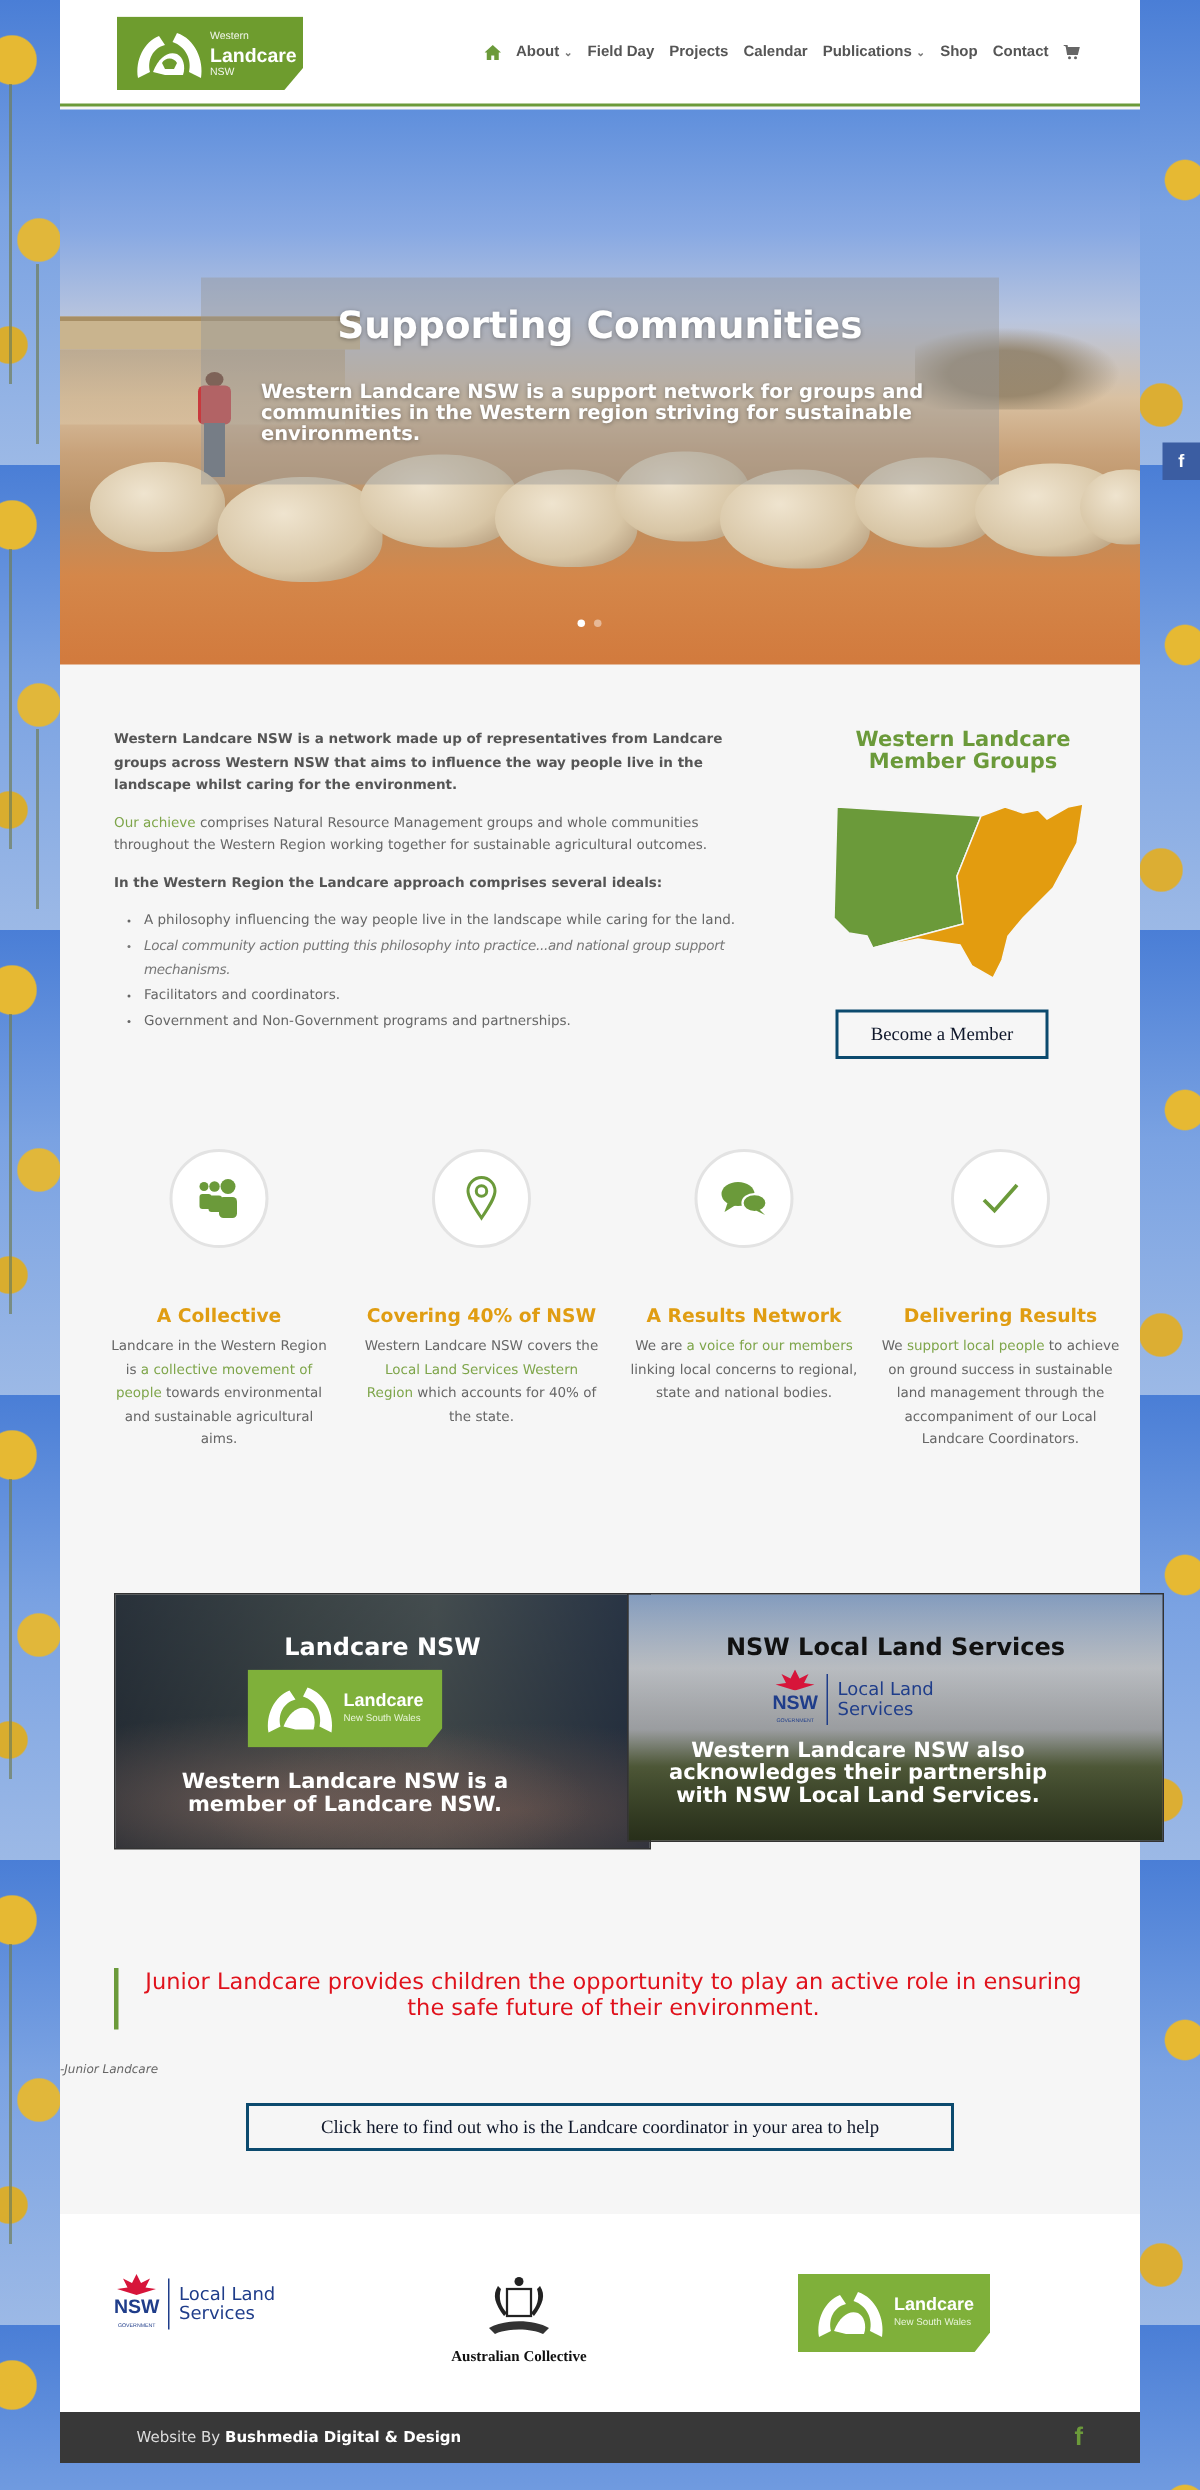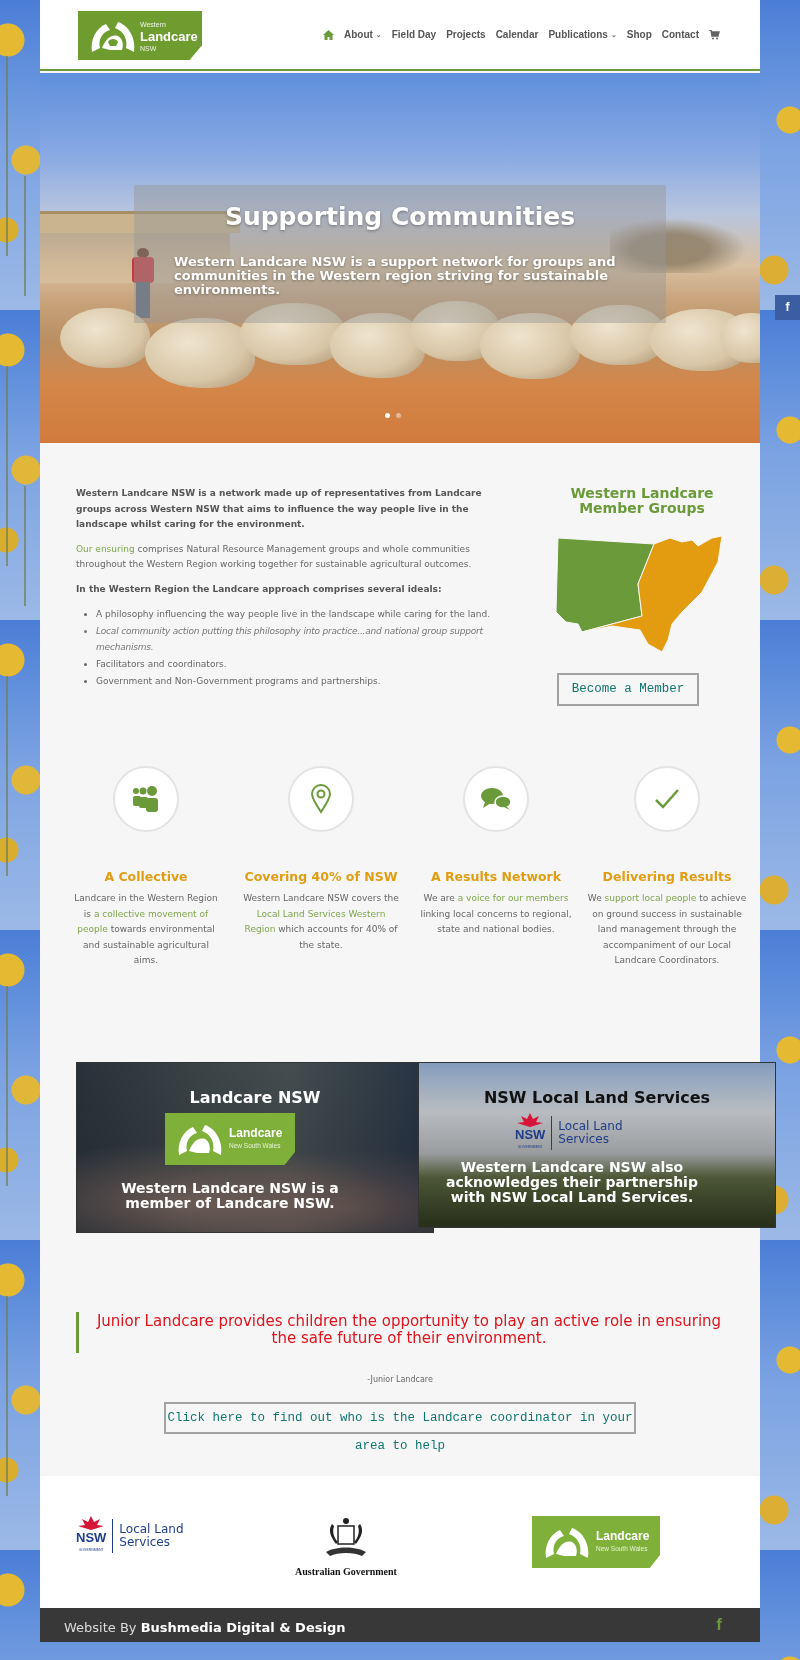"Our ensuring" a { text: ensuring -> achieve }
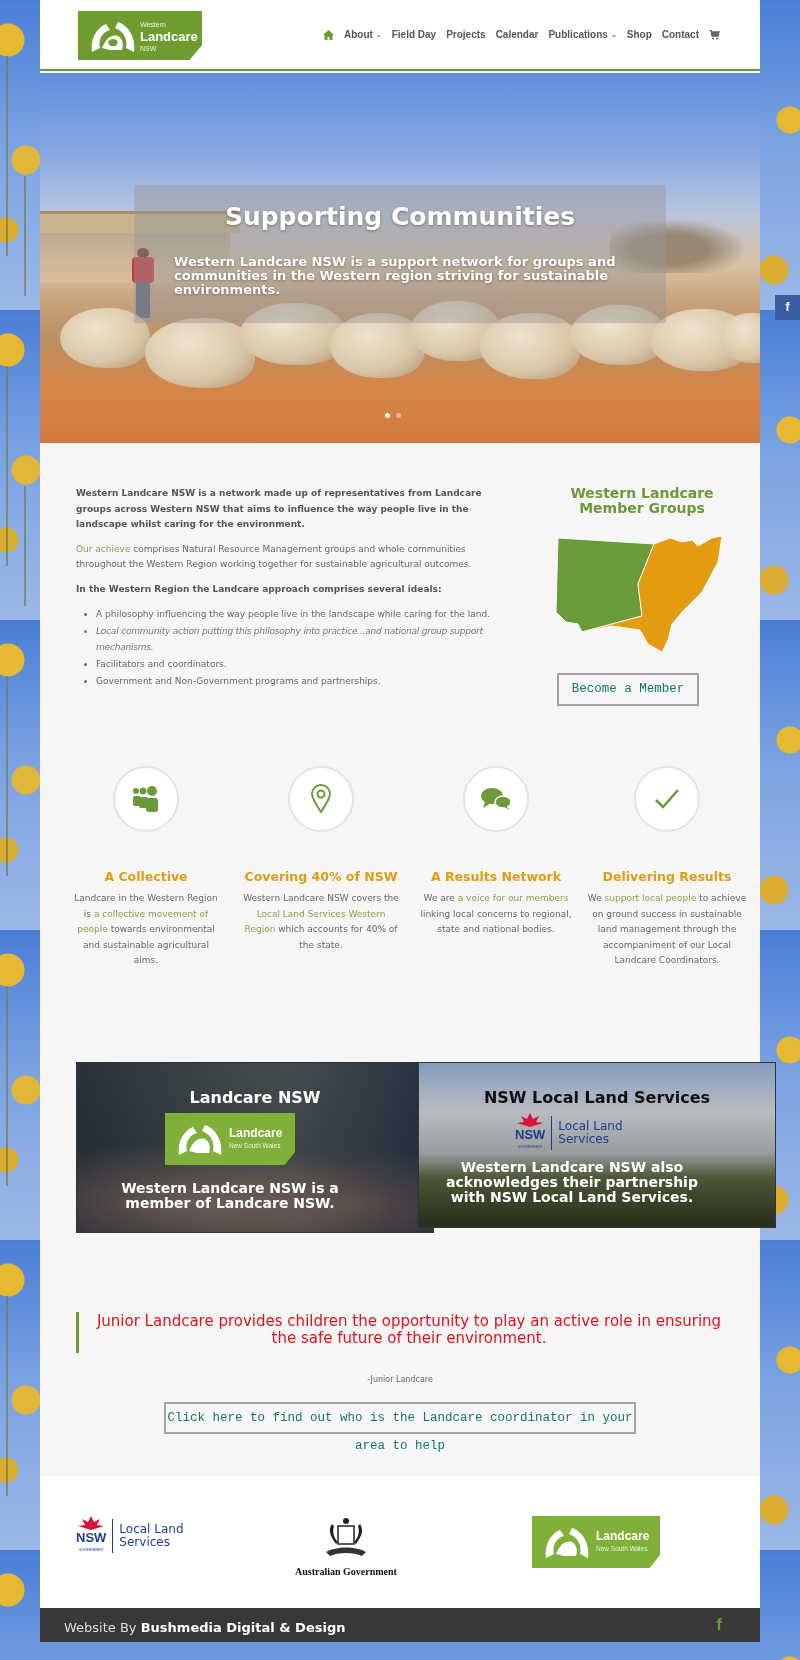"Become a Member" .btn-outline { border: 2px solid #a3a3a3 -> 2px solid #0c4a6e; color: #0f766e -> #0f172a; font-family: Liberation Mono, monospace -> Liberation Serif, serif }
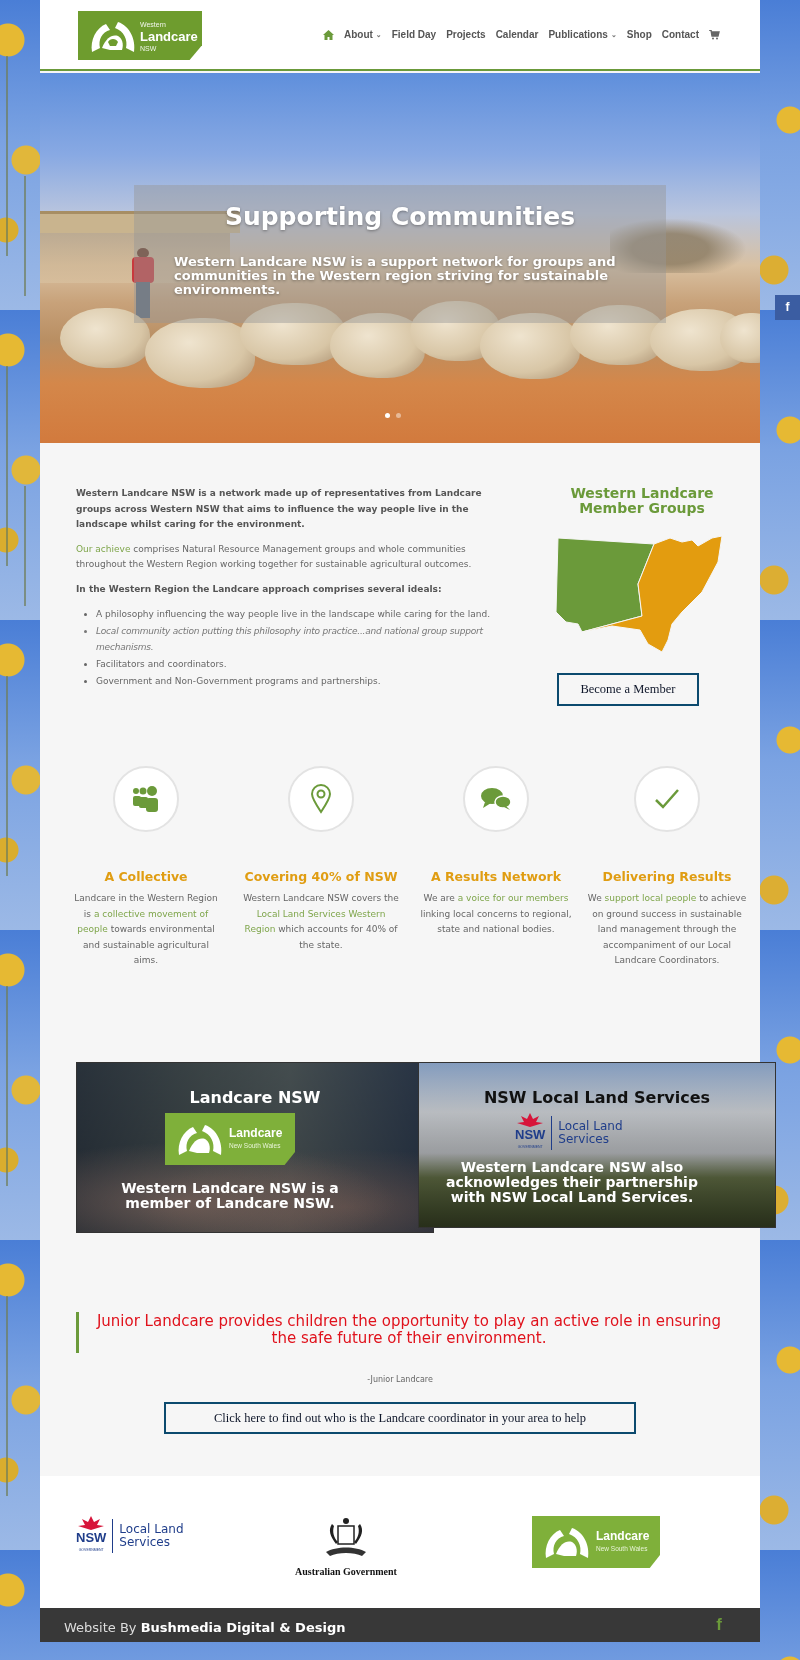"-Junior Landcare" .cite { font-style: none -> italic; text-align: center -> none }
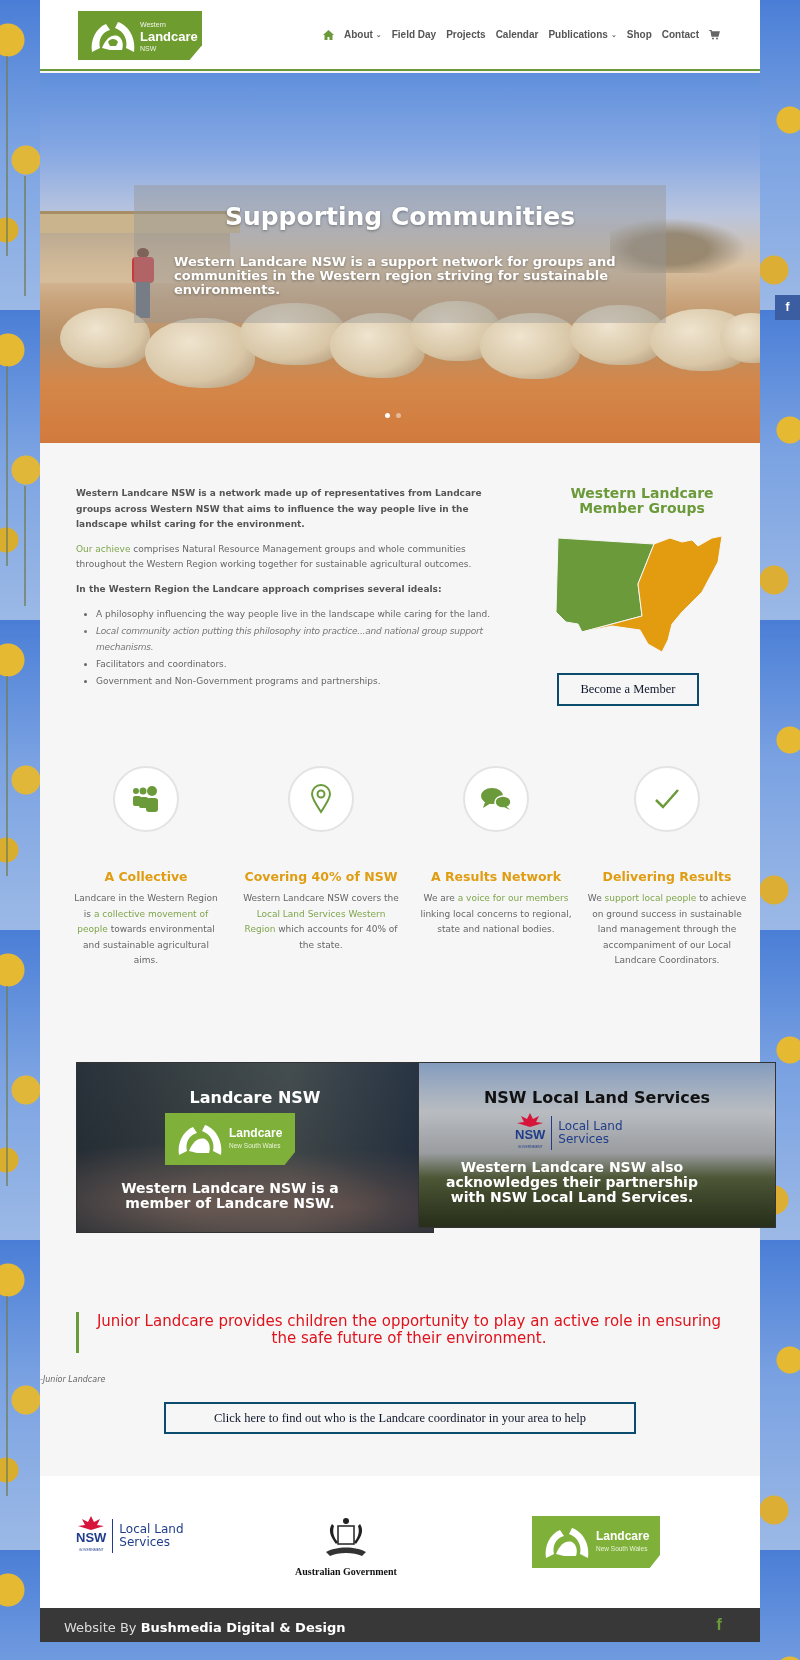"Australian Government" div.t { text: Government -> Collective }
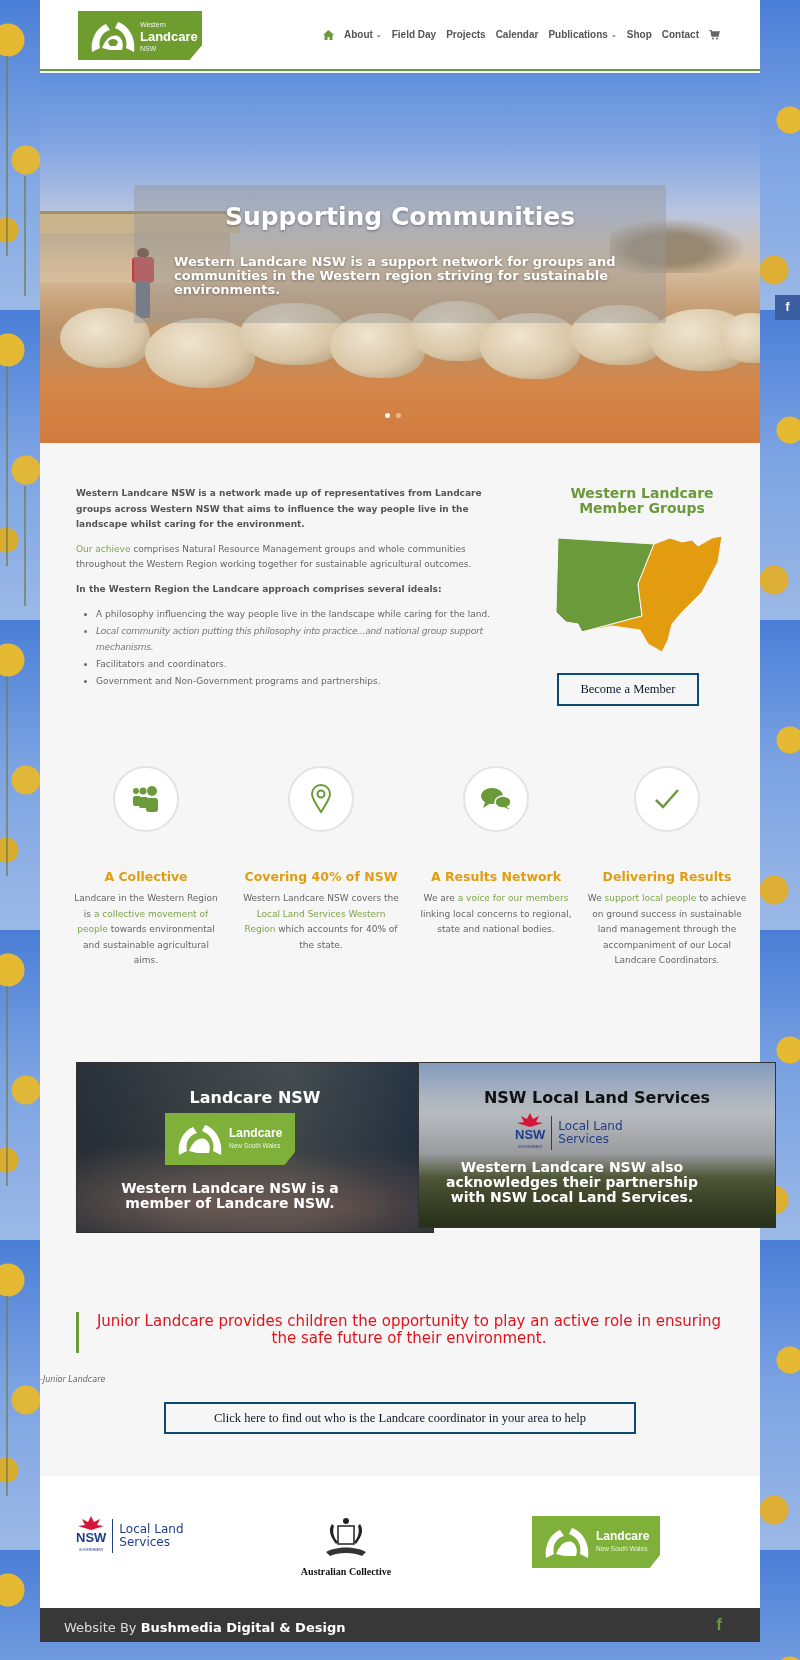"Website By Bushmedia Digital &" .footer .credit { font-size: 13px -> 10px; left: 24px -> 51px }
